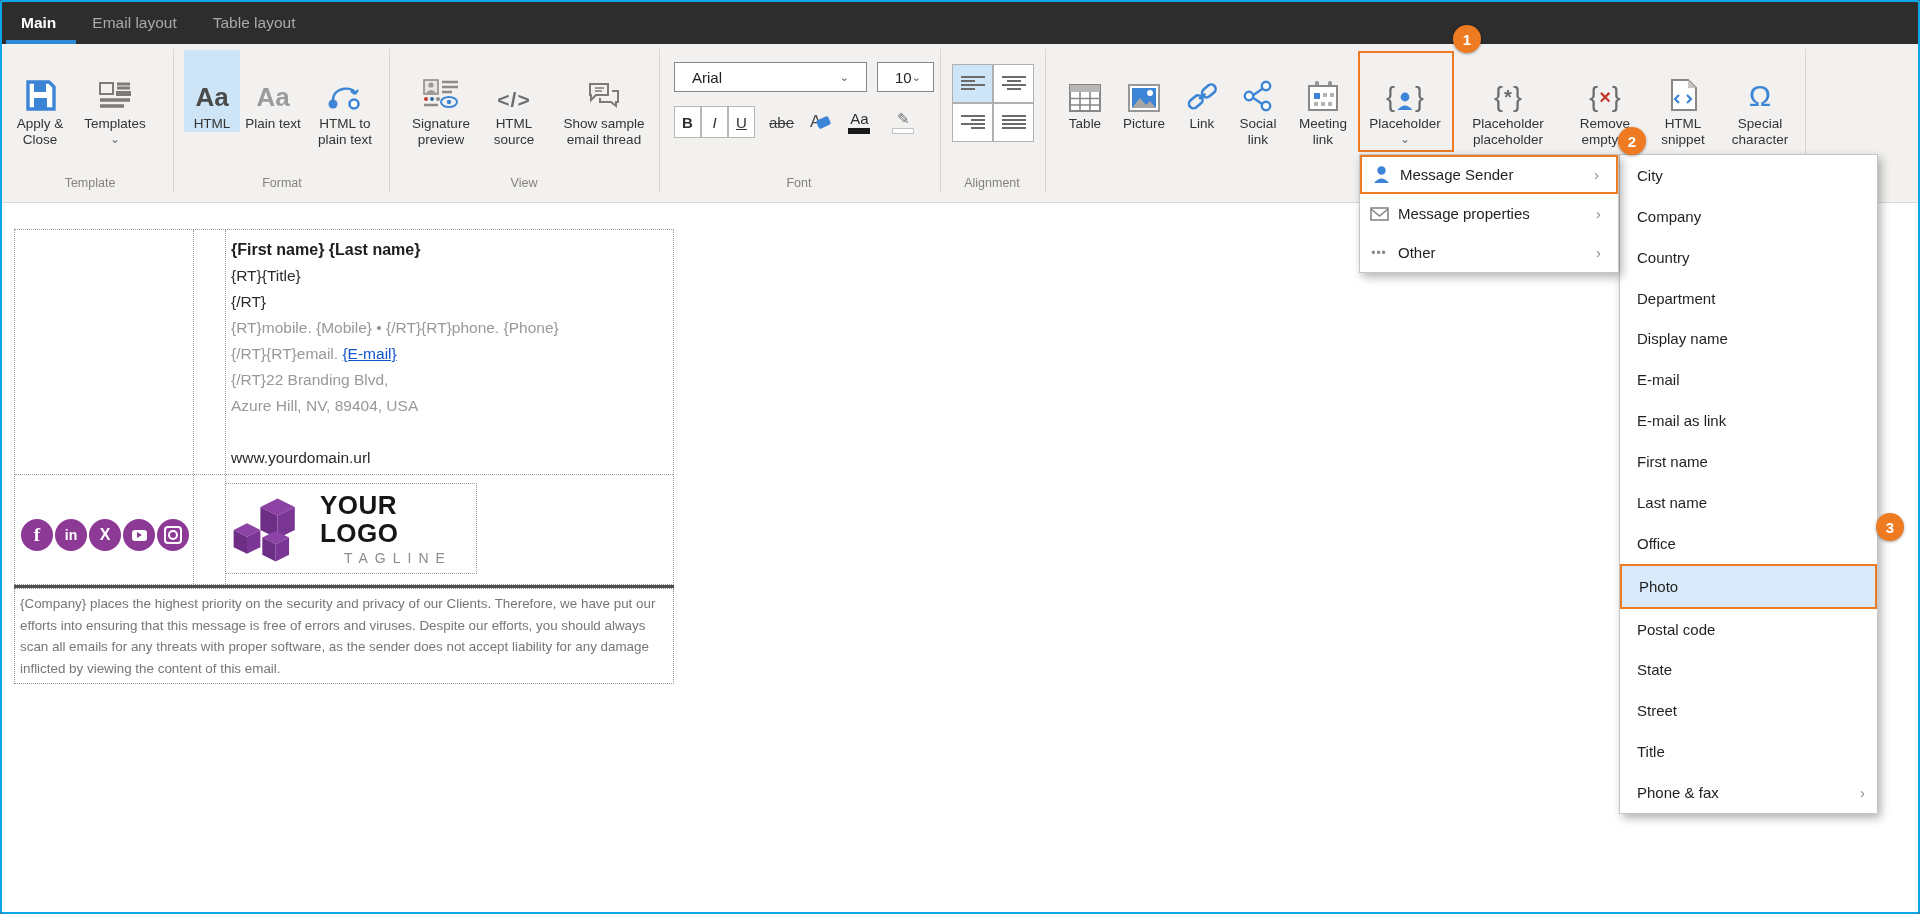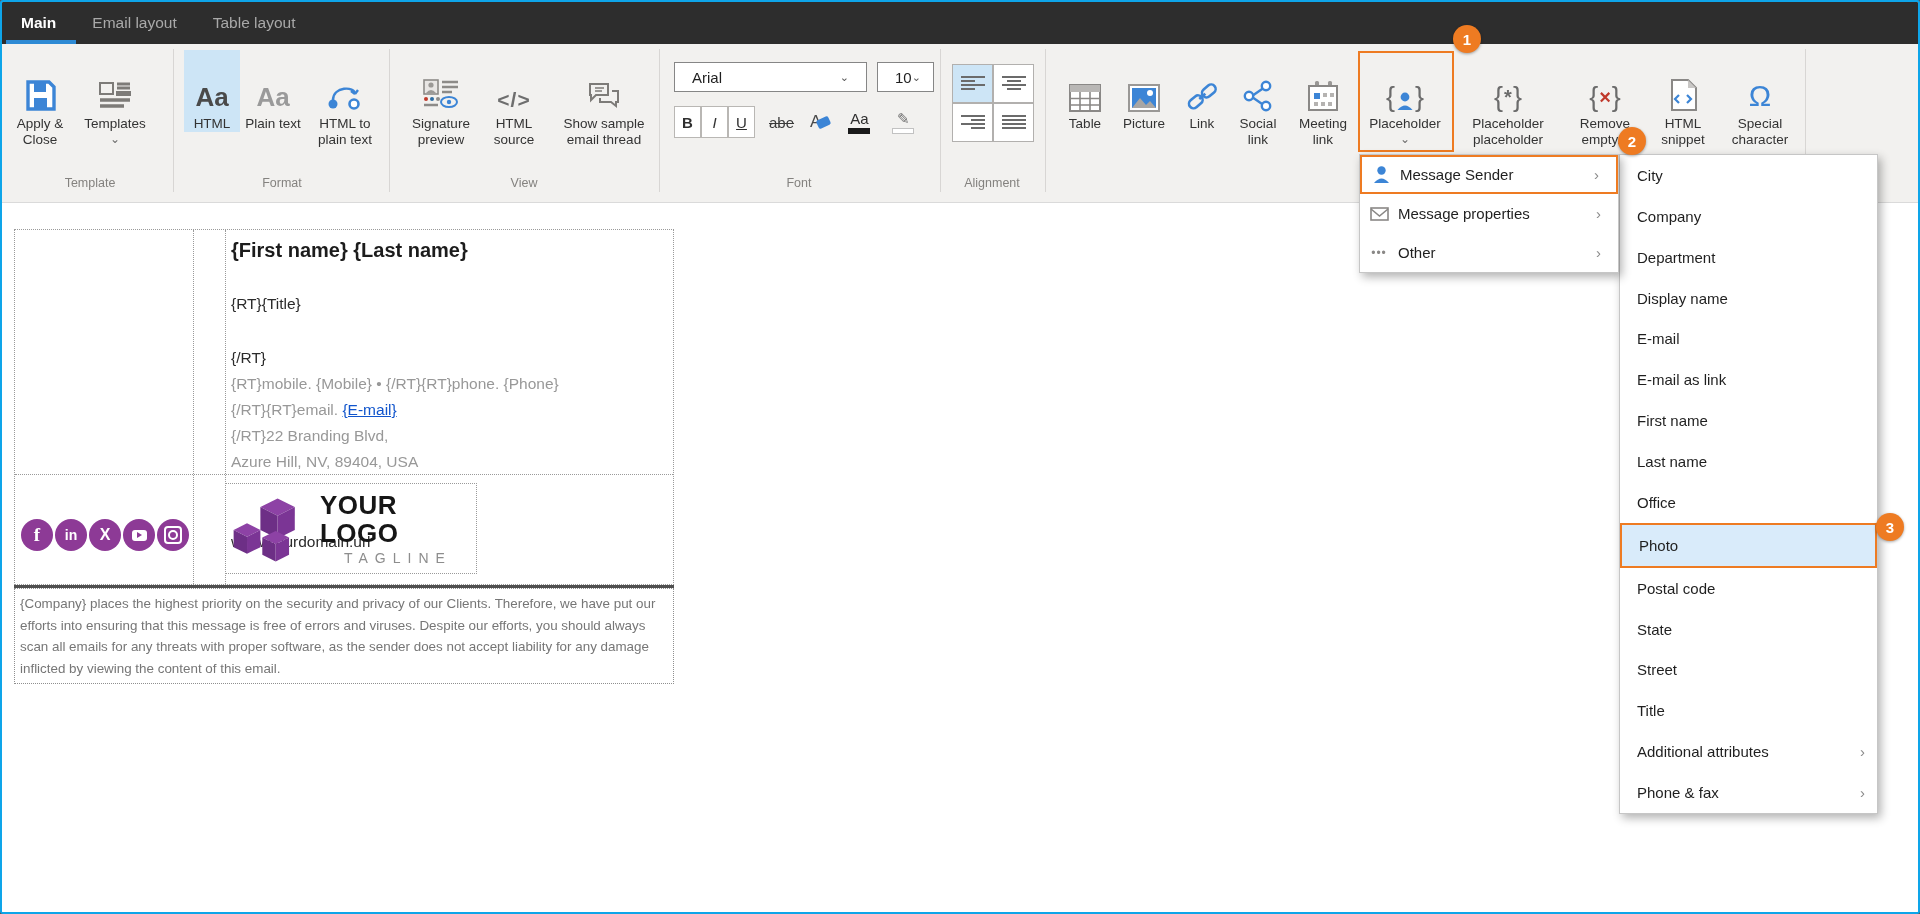"{First name} {Last name}" .sig-name { font-size: 20px -> 16px }
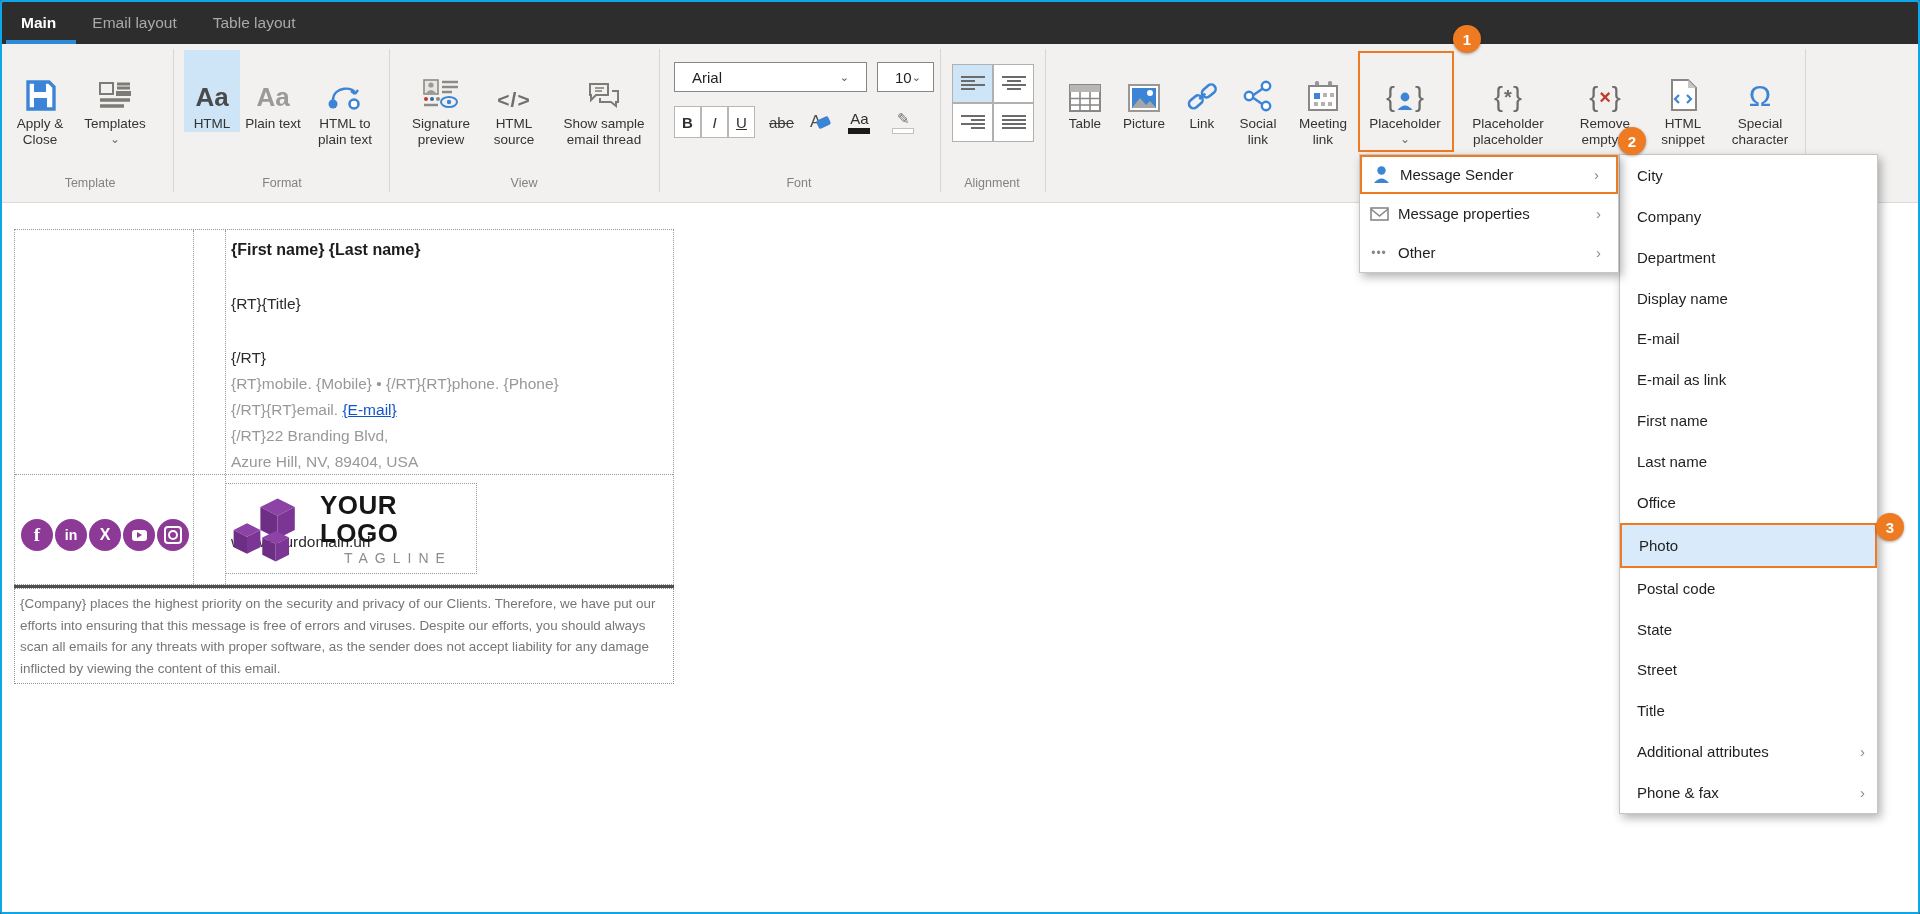"Country" div.m2-row { html: none -> <div> <span>Country</span> </div> }
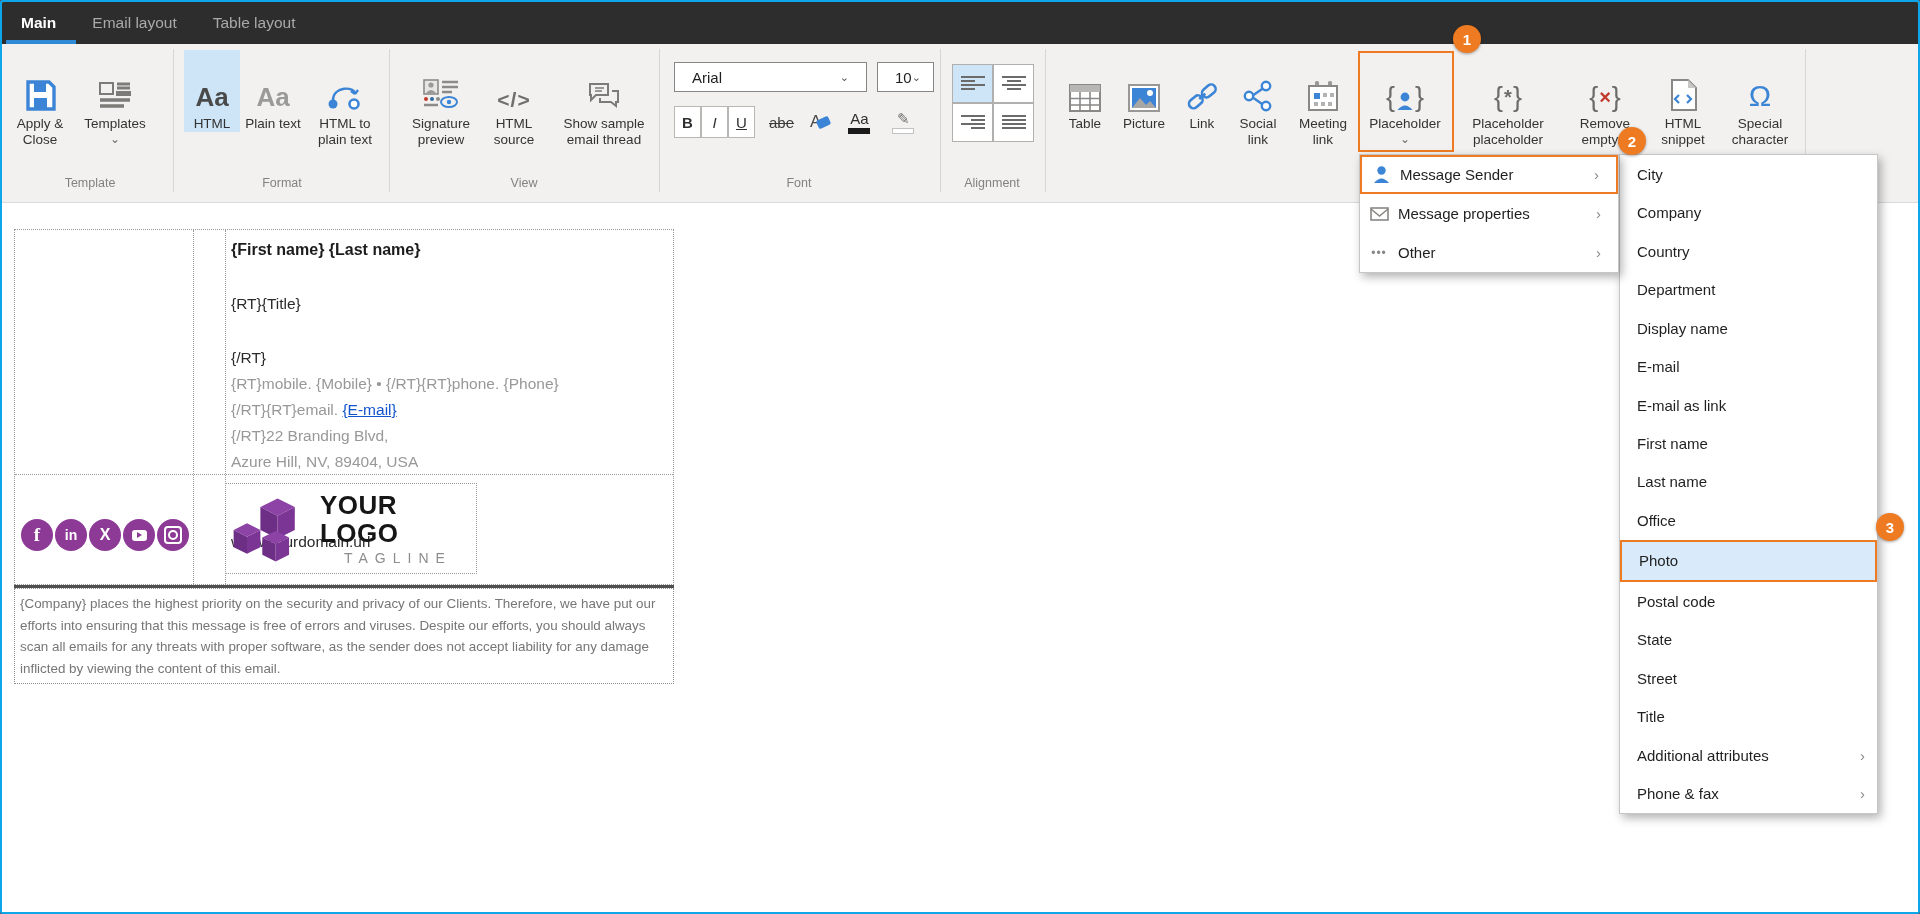"{RT}{Title}" .sig-line.dark { margin-top: 28px -> none }
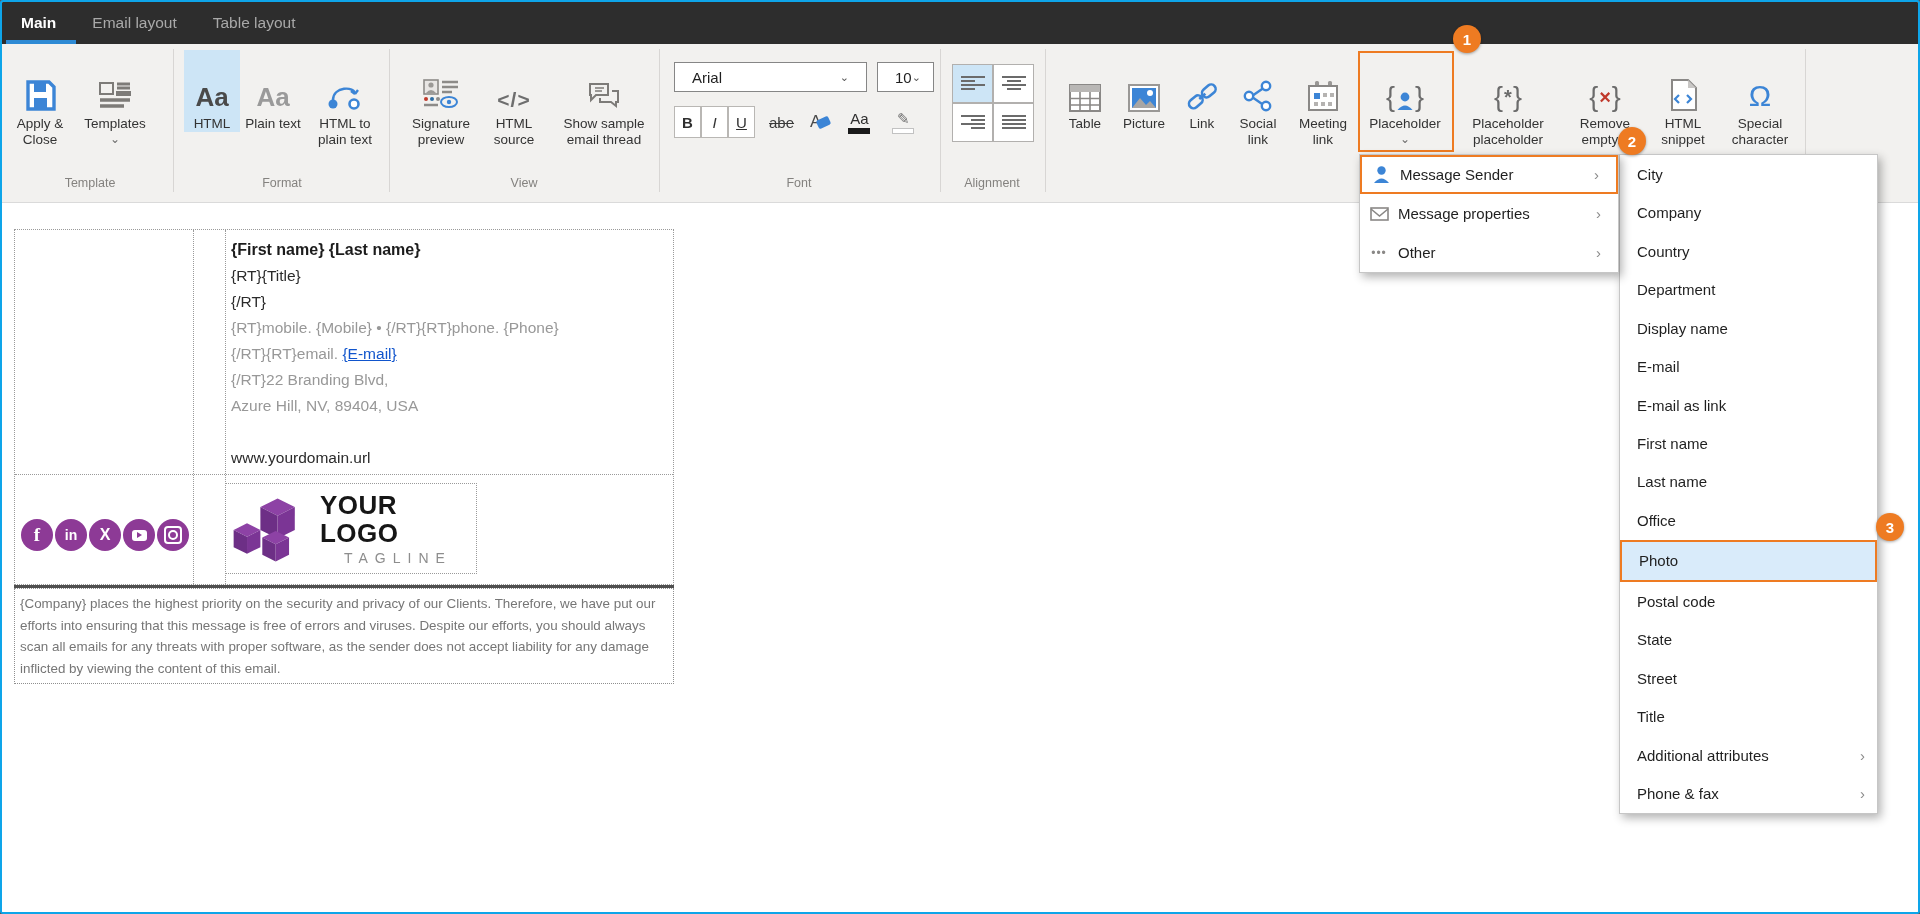"Additional attributes" div.m2-row { html: <div> <span>Additional attributes</span> </div> -> none }
